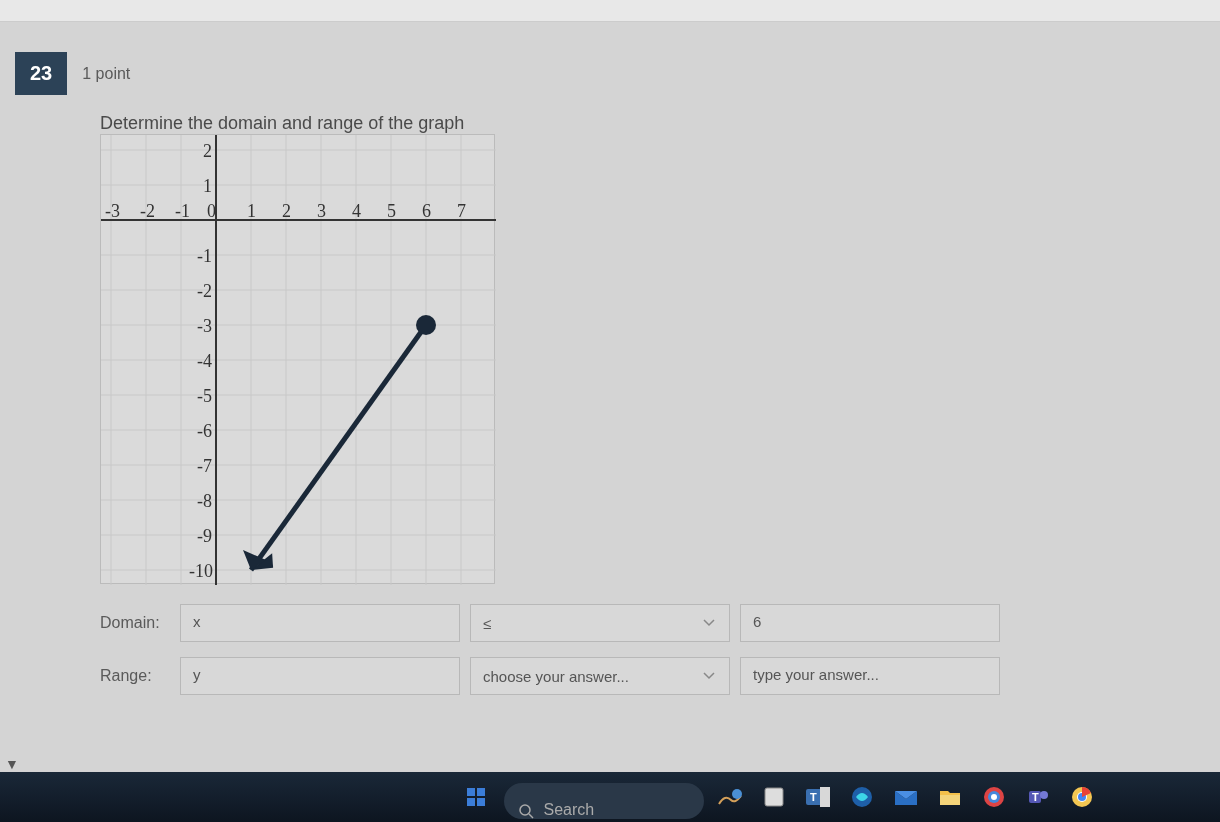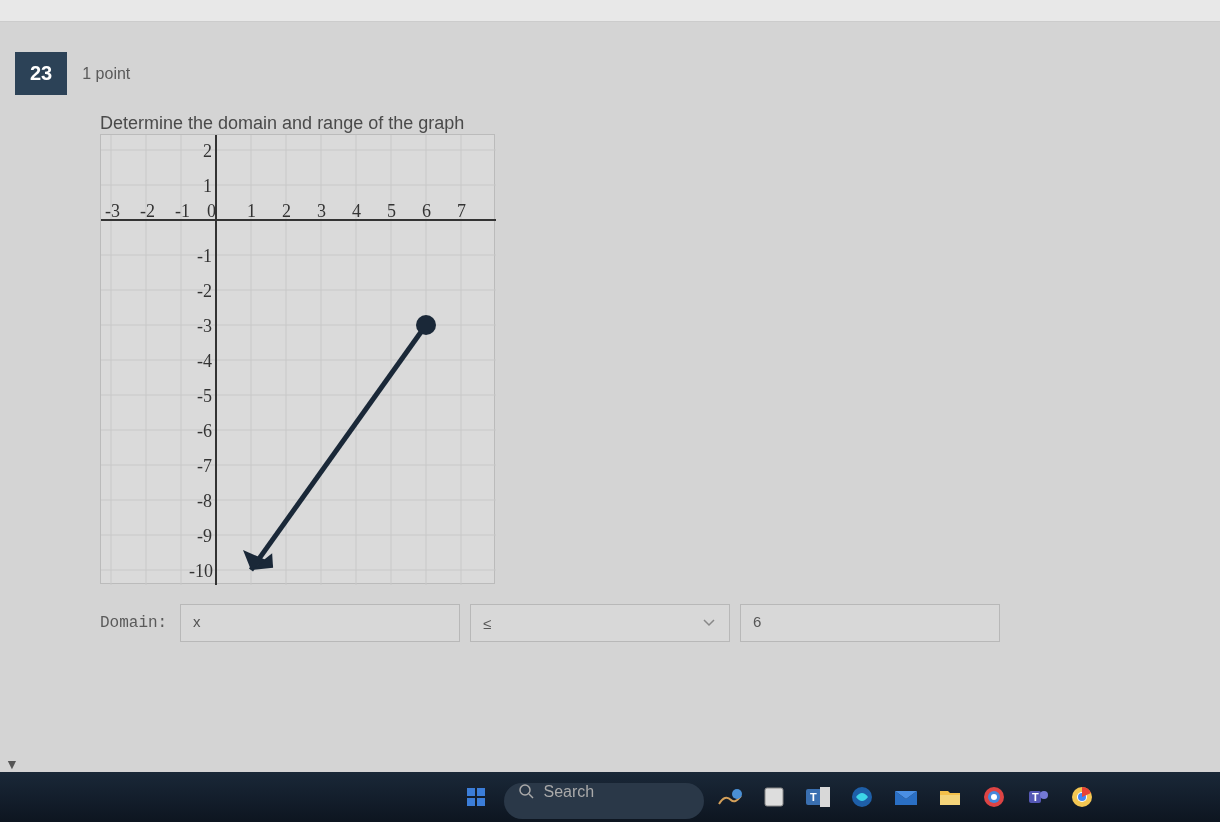"Domain:" .answer-label { font-family: Liberation Mono, monospace -> none }
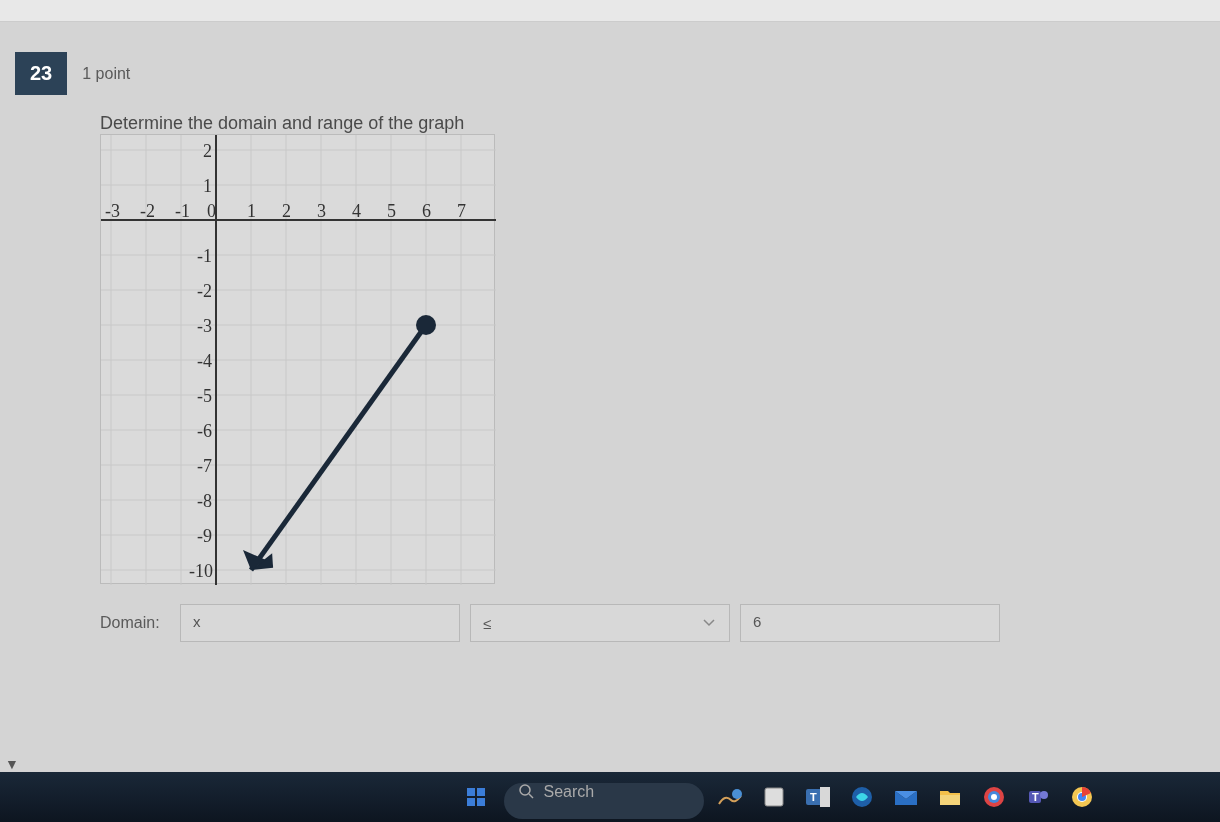"Range:" div.answer-row { html: none -> <div> <span>Range:</span> <div>y</div> <div> <span>choose your answer...</span> <span> <svg> <path></path> </svg> </span> </div> <div>type your answer...</div> </div> }
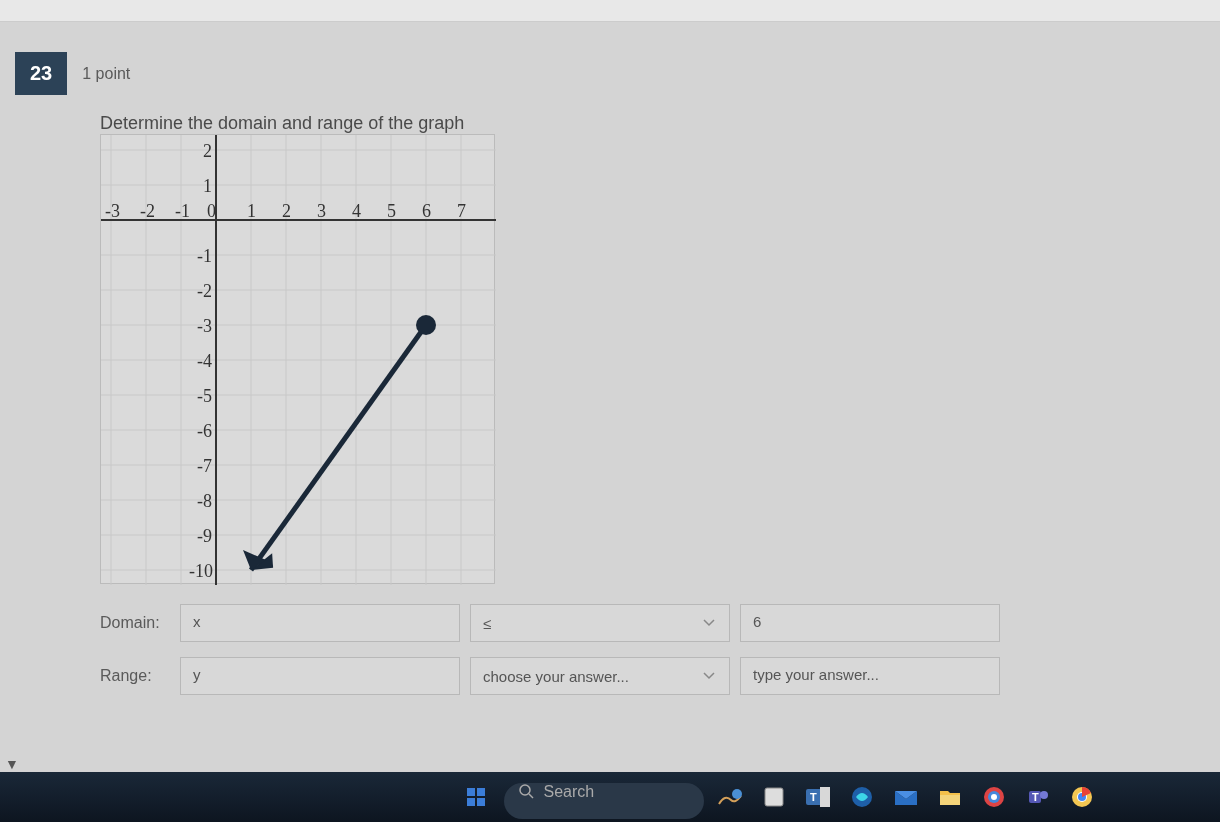"Search" .search-bar { align-items: flex-start -> flex-end }
